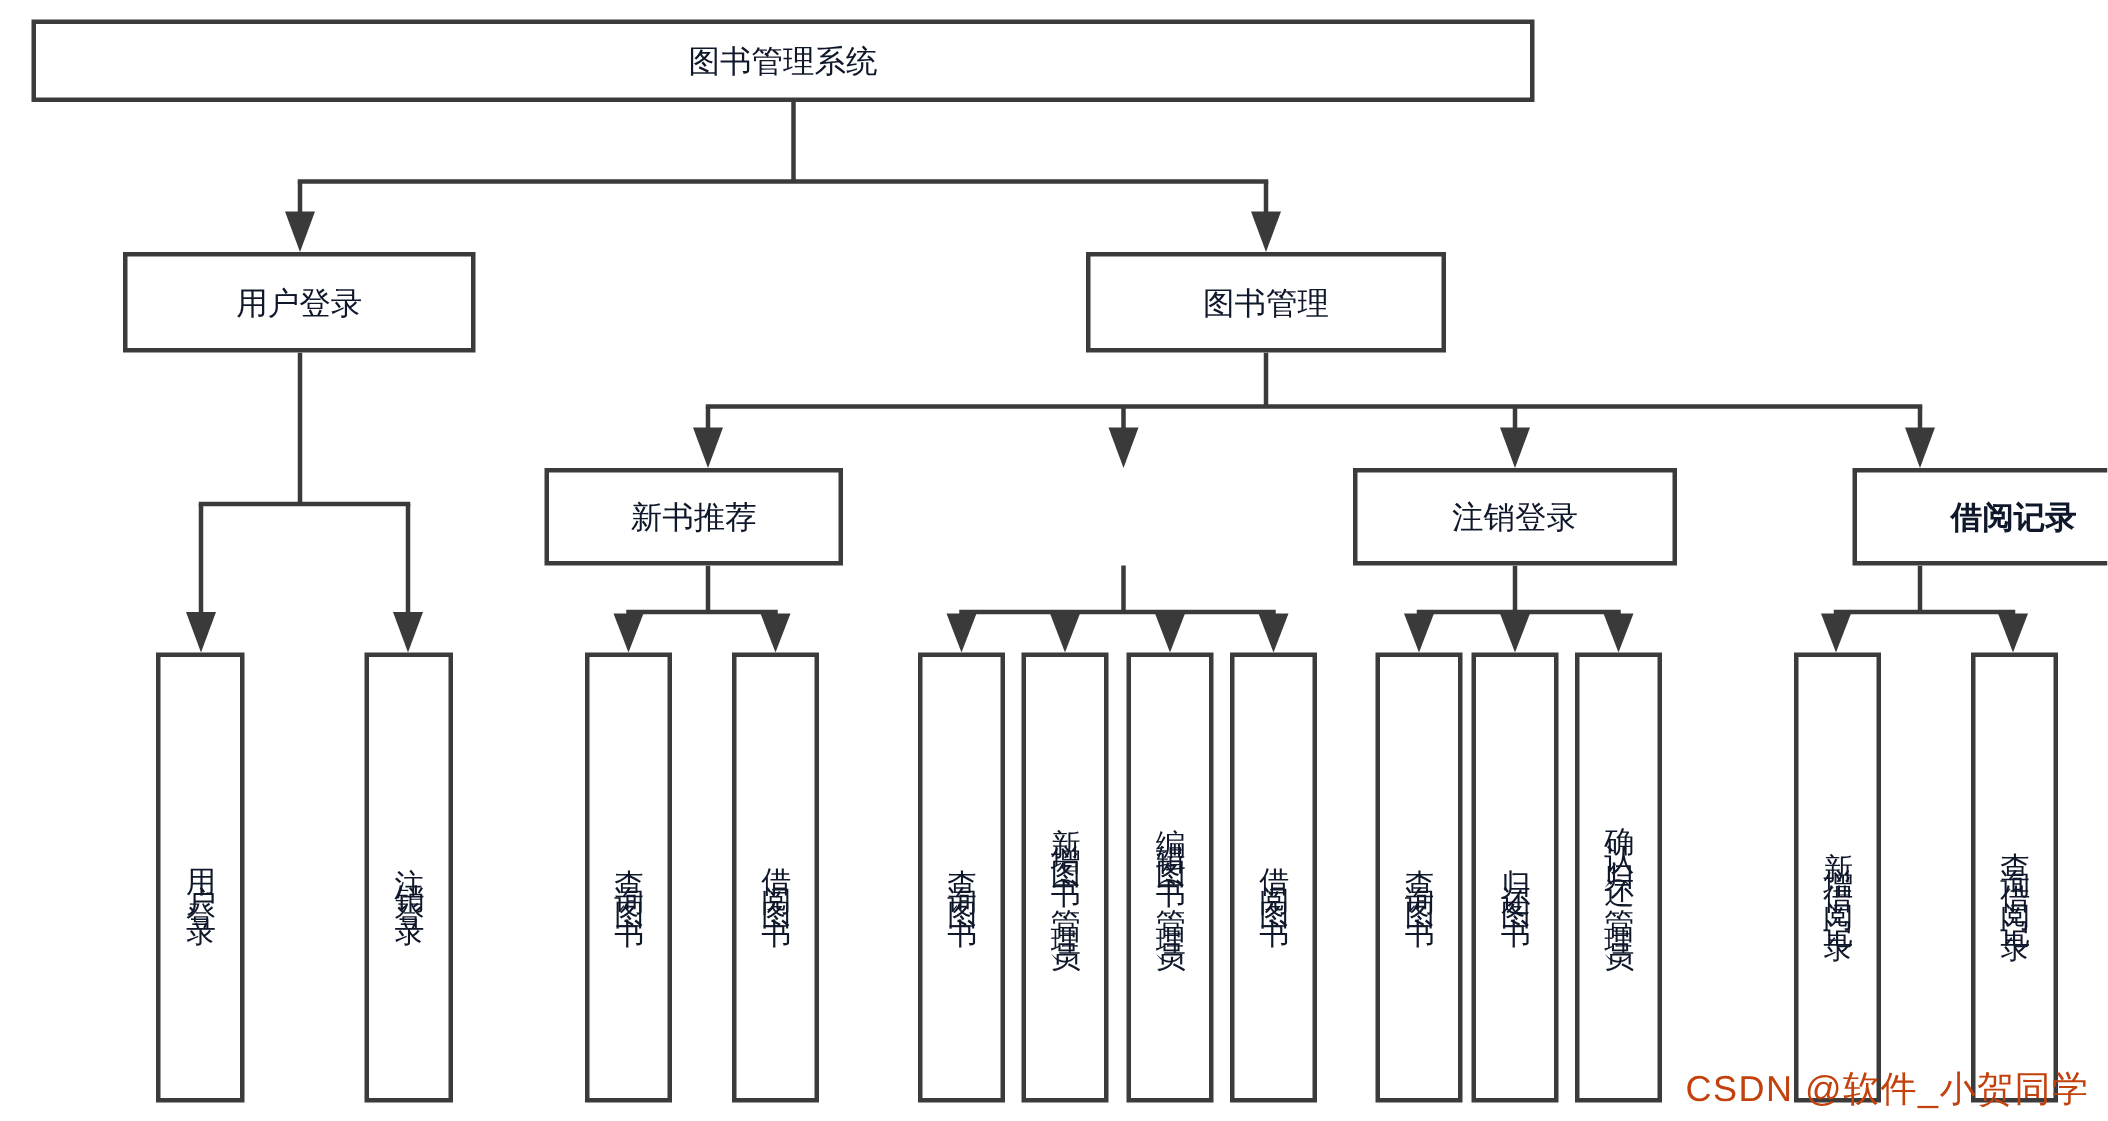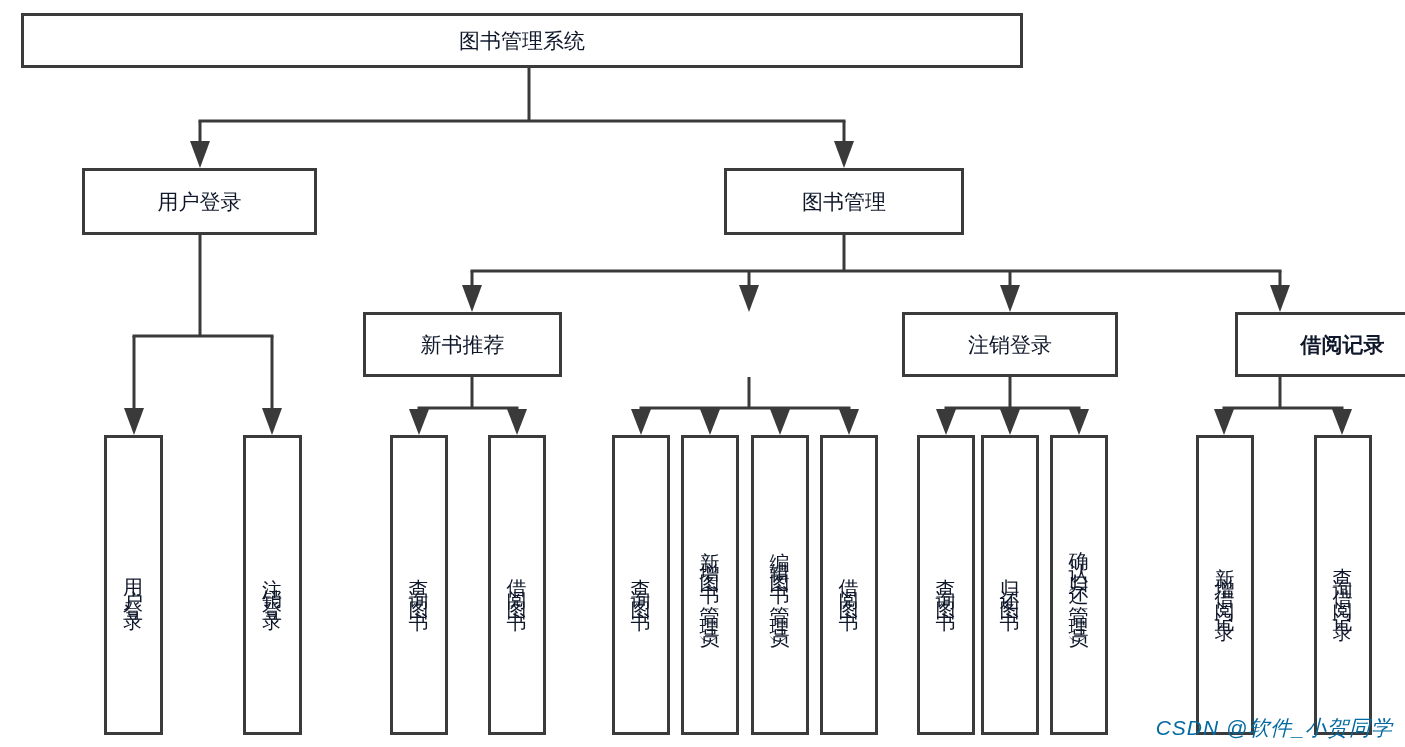"CSDN @软件_小贺同学" .watermark { color: #0369a1 -> #c2410c; font-size: 21px -> 24px; font-style: italic -> none }
